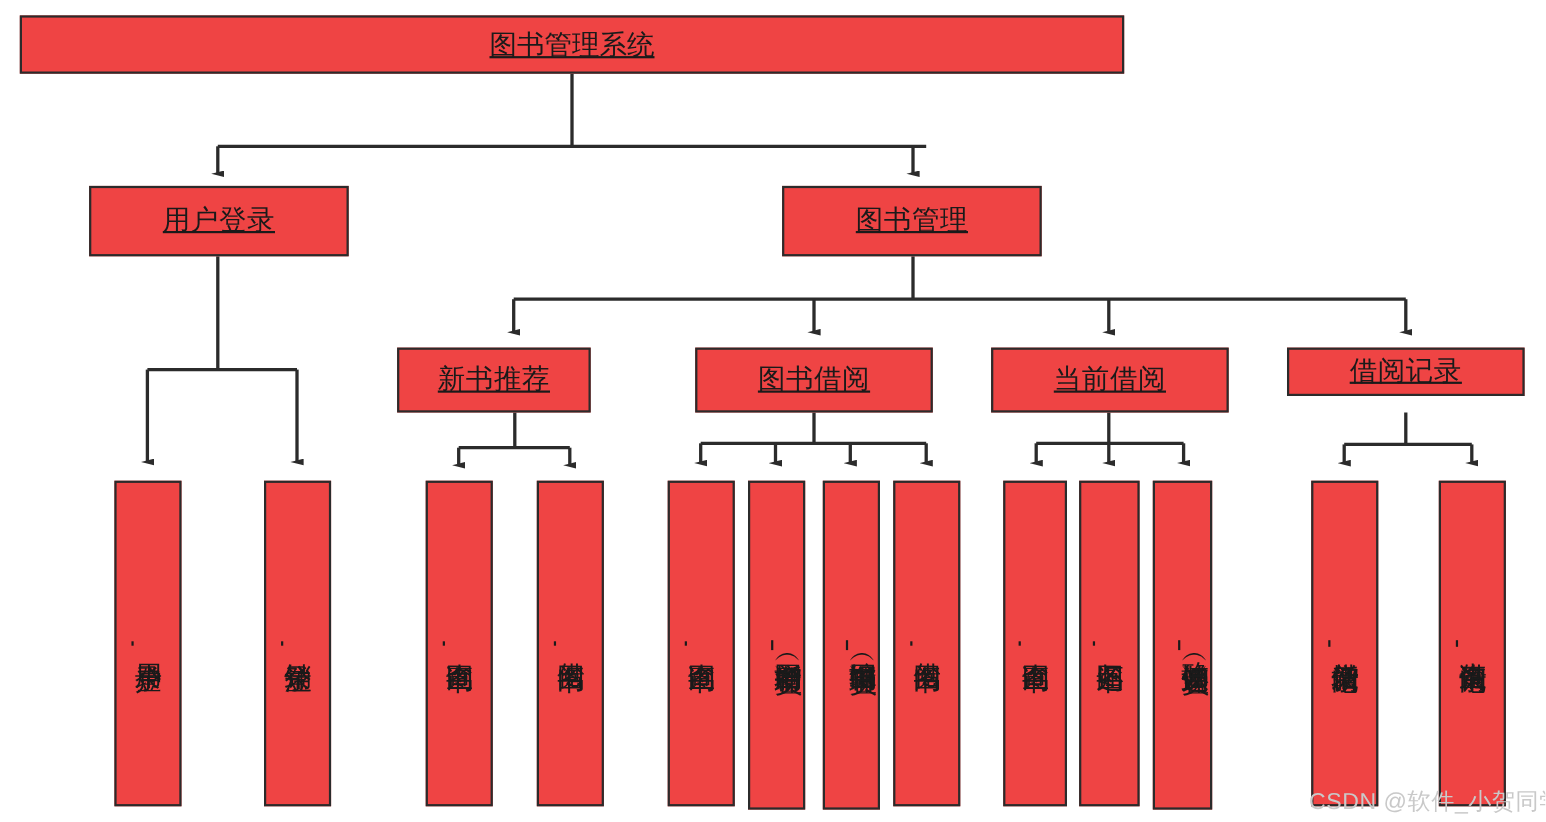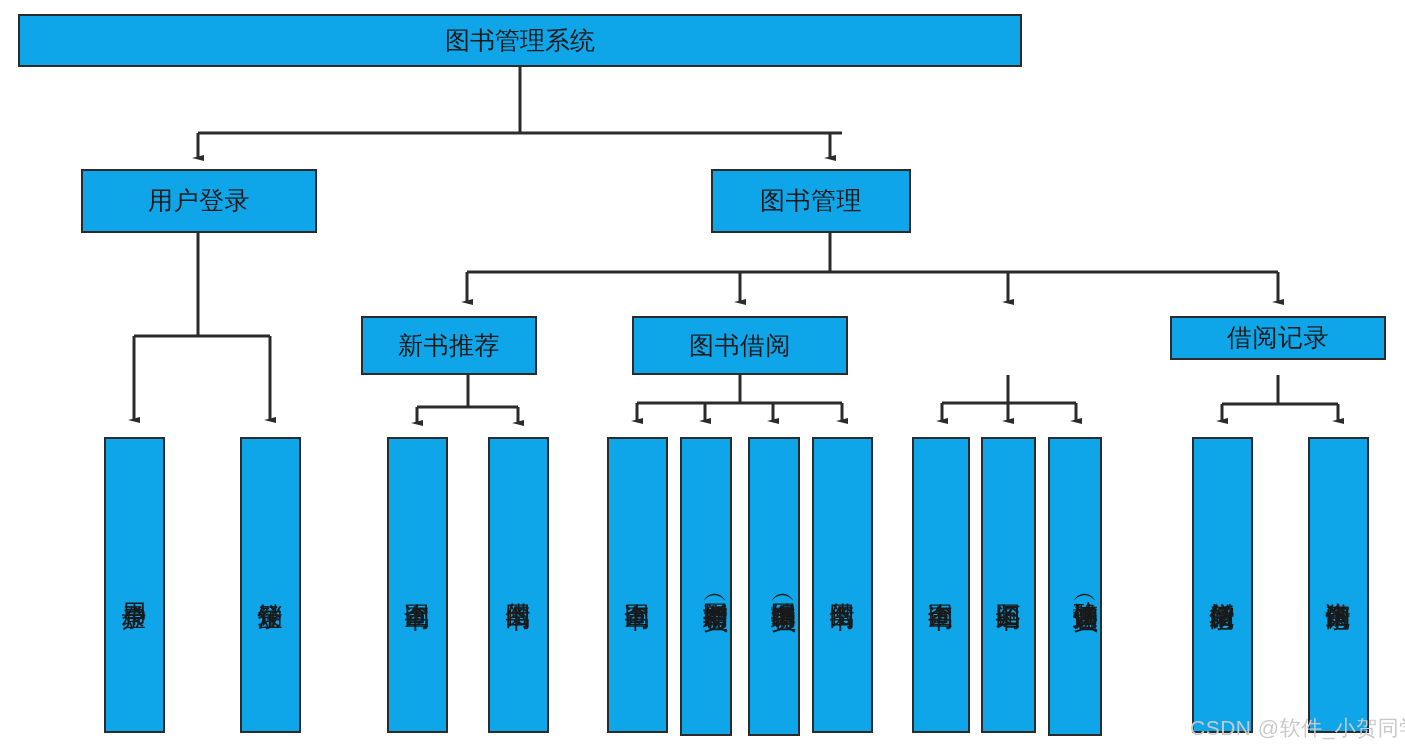"图书管理系统" .node { background: #0ea5e9 -> #ef4444; text-decoration: none -> underline }
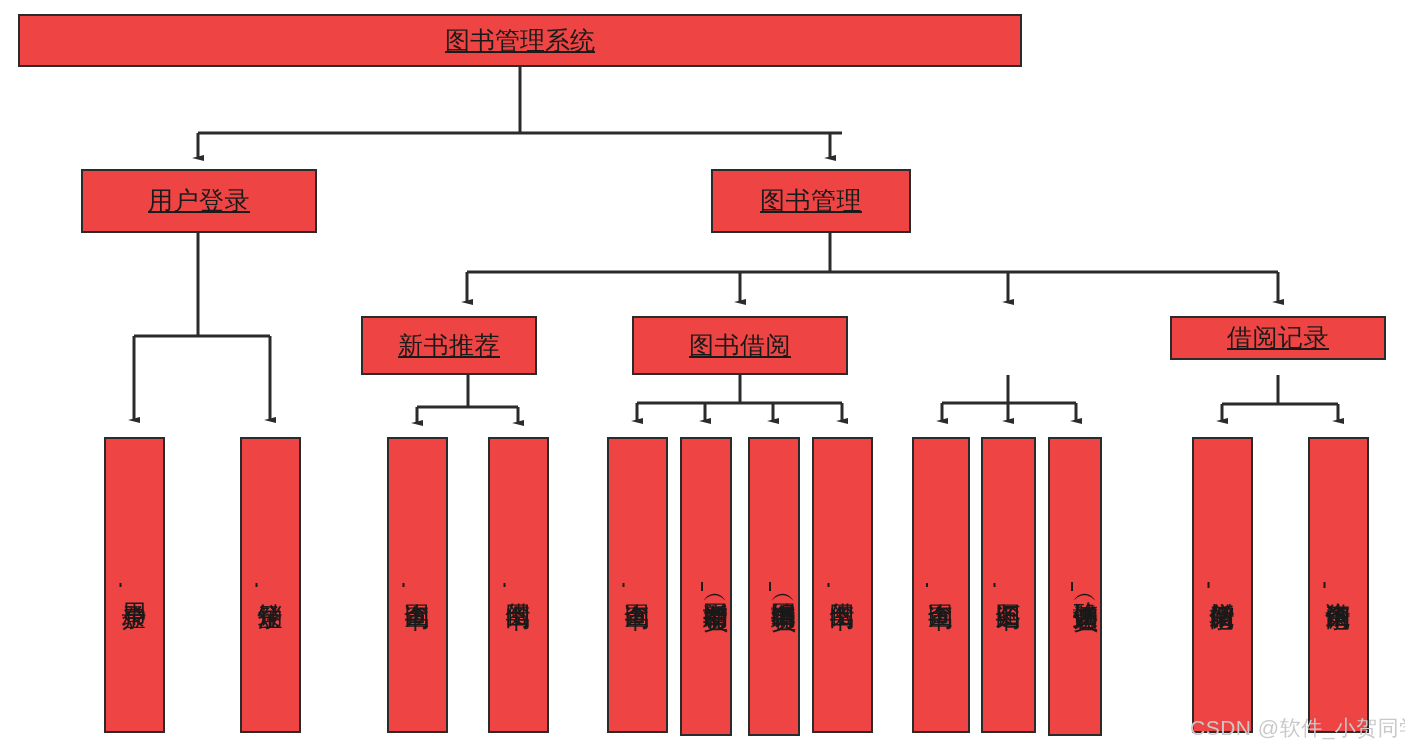"图书管理" div.node { width: 200px -> 236px }
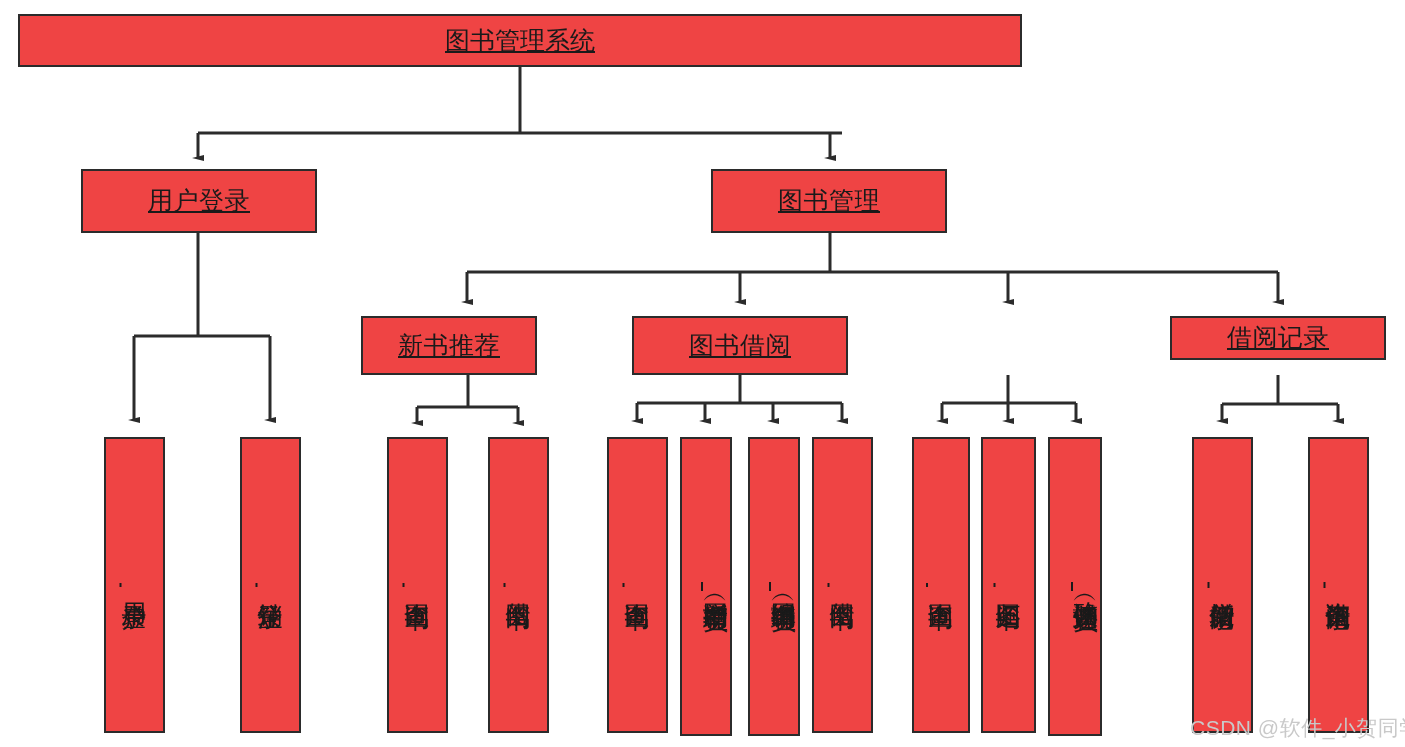"当前借阅" div.node { html: none -> <div> <span>当前借阅</span> </div> }
